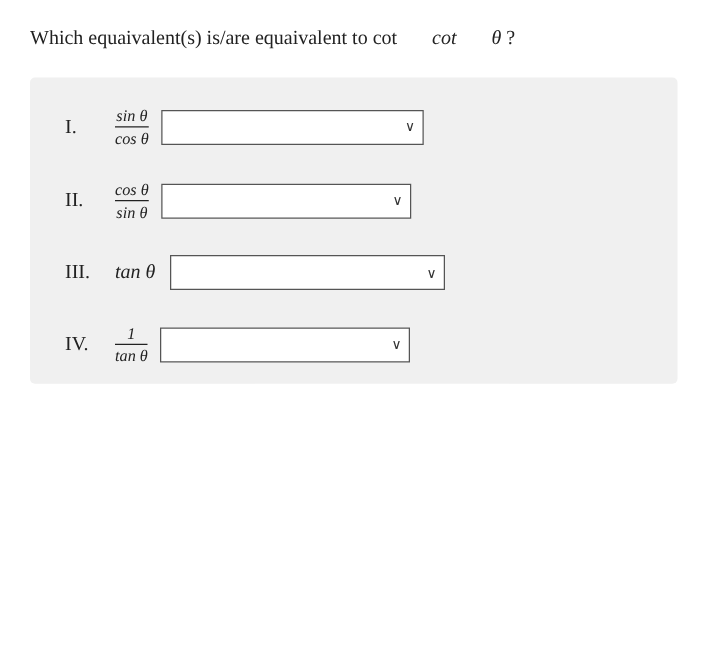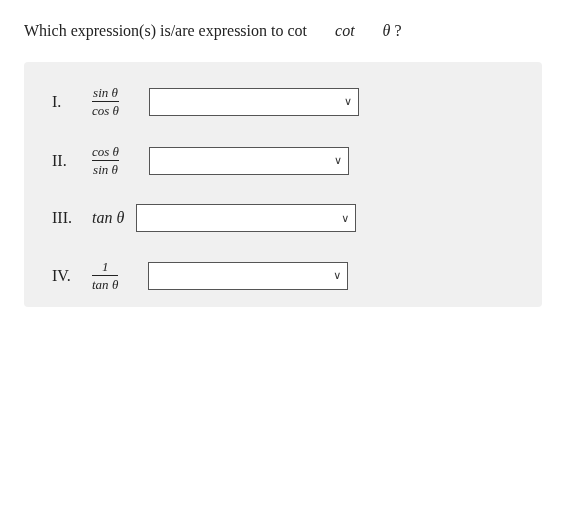"Which expression(s) is/are expression to" span { text: expression(s) is/are expression -> equaivalent(s) is/are equaivalent }
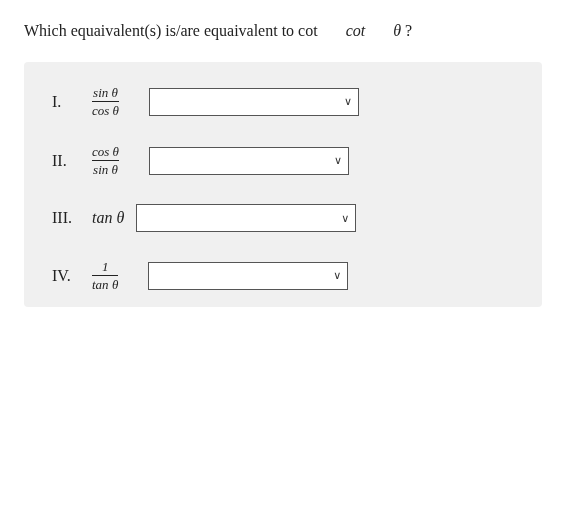"sin θ" .fraction-container { margin-right: 20px -> 0 }
